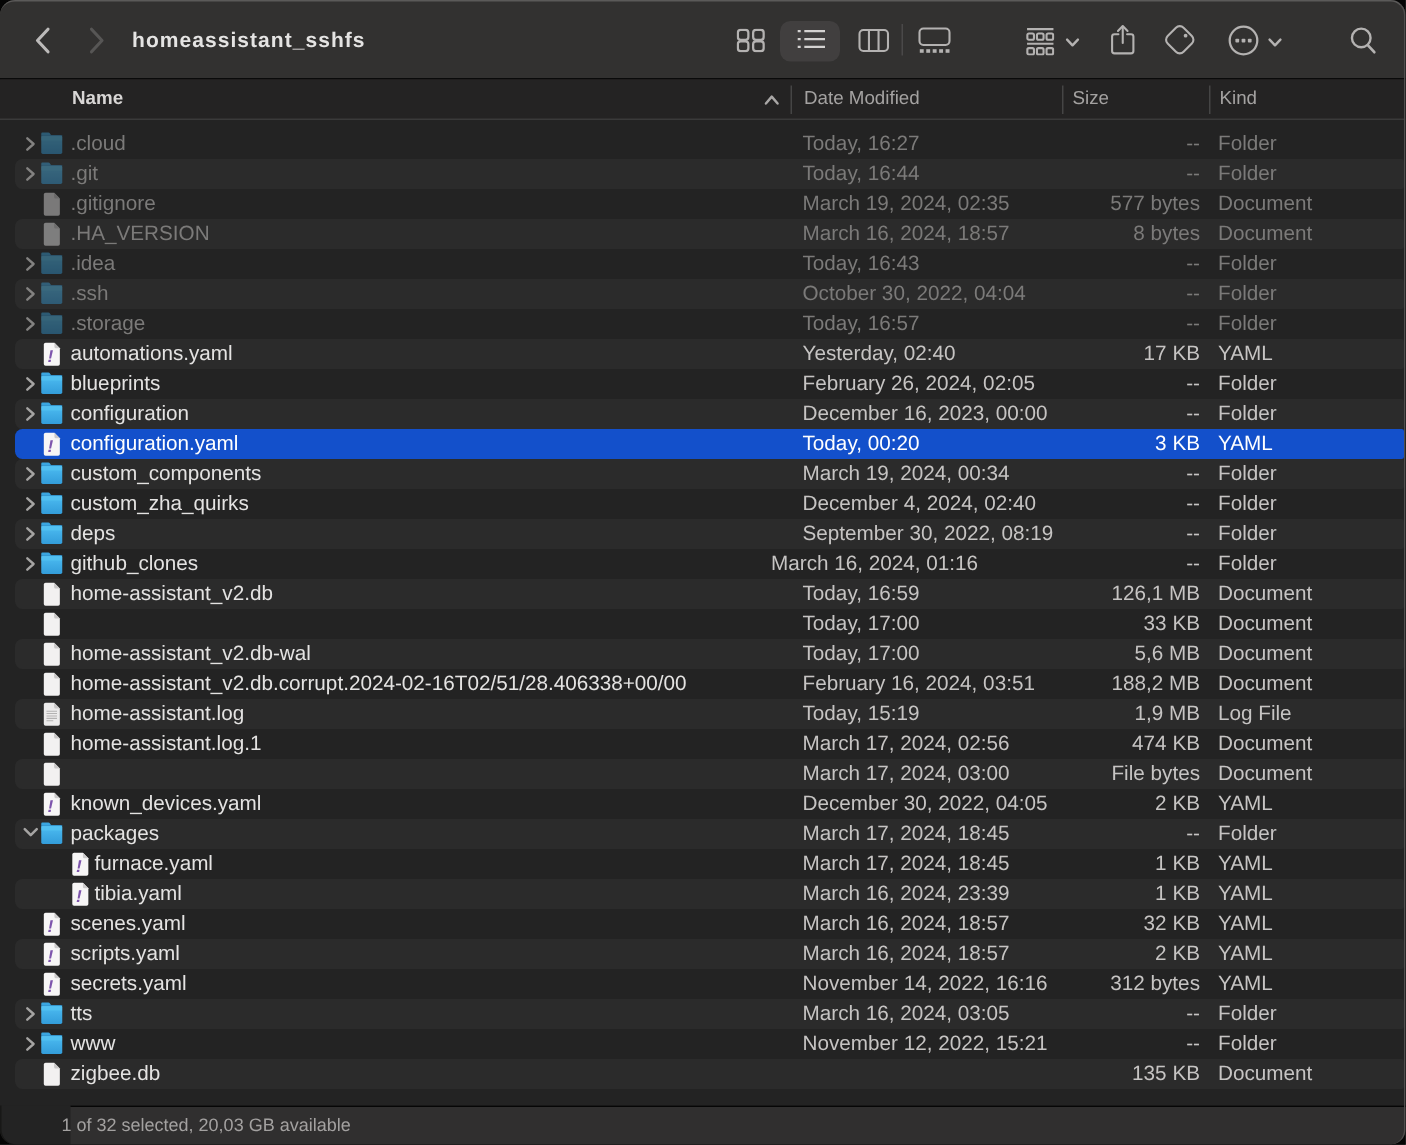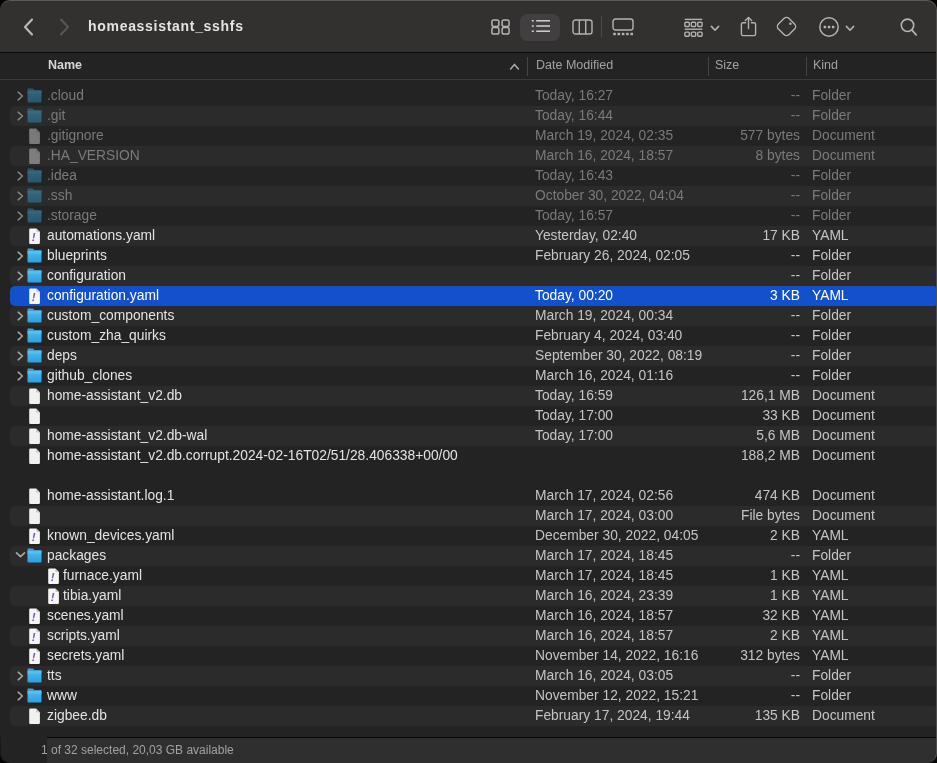"December 16, 2023, 00:00" span.cell { html: none -> <span>December 16, 2023, 00:00</span> }
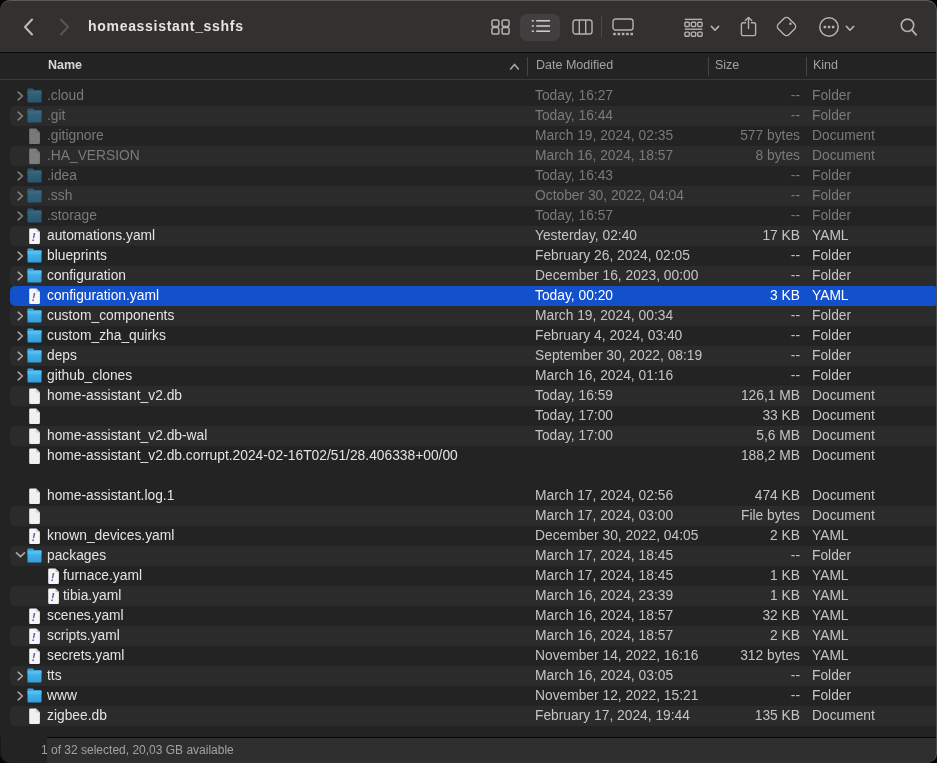"February 4, 2024, 03:40" span.cell { text: February 4, 2024, 03:40 -> December 4, 2024, 02:40 }
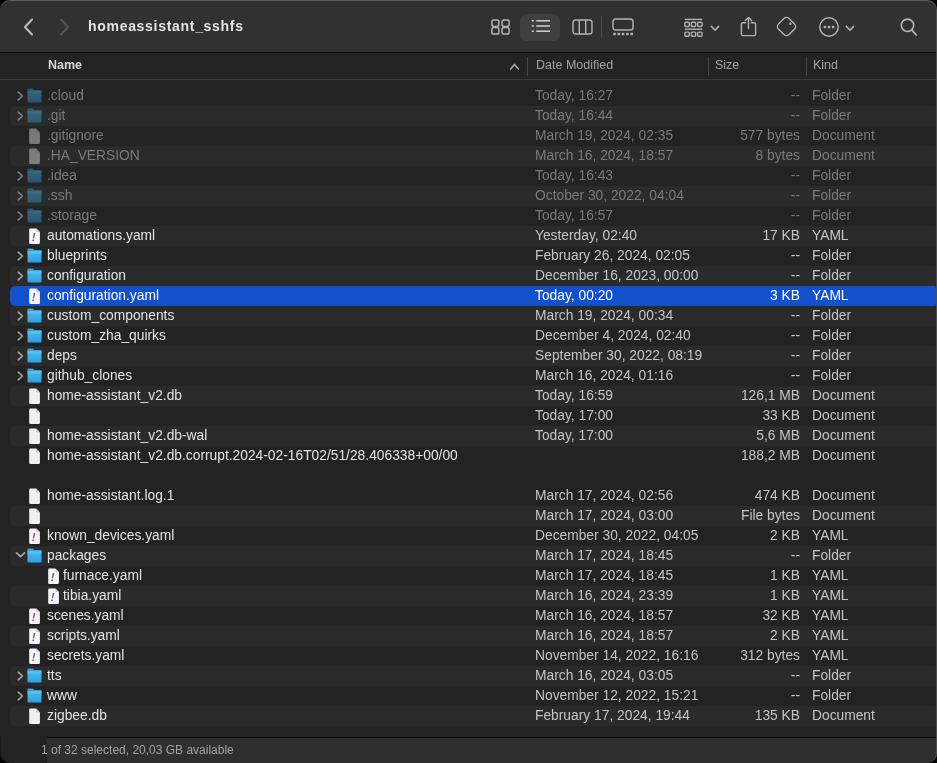"March 16, 2024, 01:16" span.cell { left: 535px -> 514px }
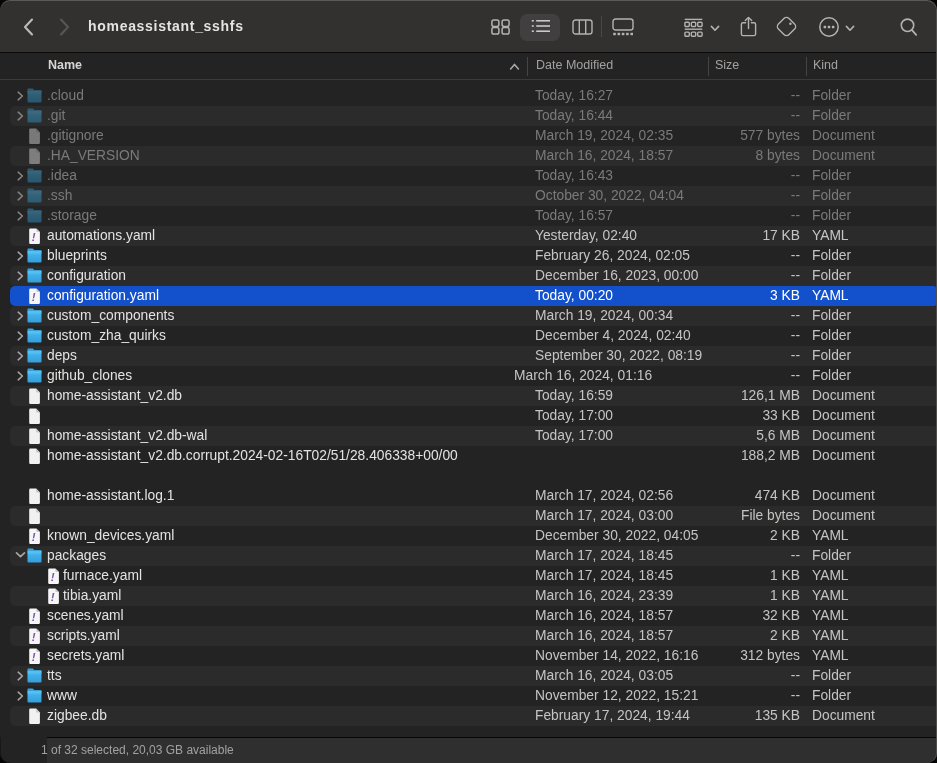"February 16, 2024, 03:51" span.cell { html: none -> <span>February 16, 2024, 03:51</span> }
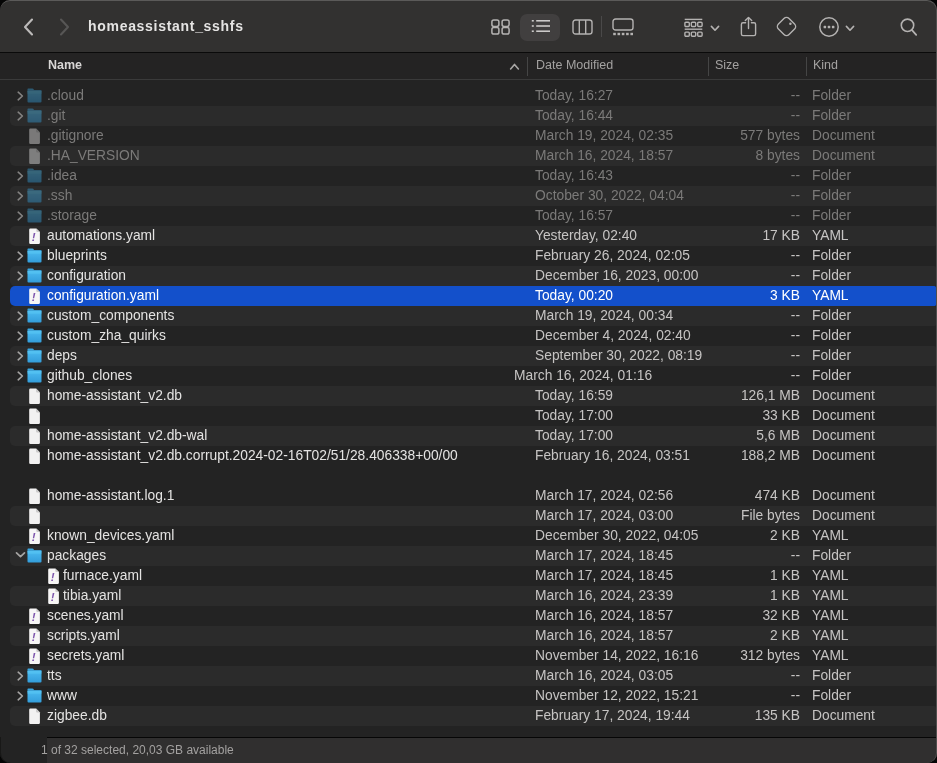"home-assistant.log" div.row { html: none -> <div> <span> <svg> <path></path> <path></path> <g> <line></line> <line></line> <line></line> <line></line> <line></line> </g> </svg> </span> <span>home-assistant.log</span> <span>Today, 15:19</span> <span>1,9 MB</span> <span>Log File</span> </div> }
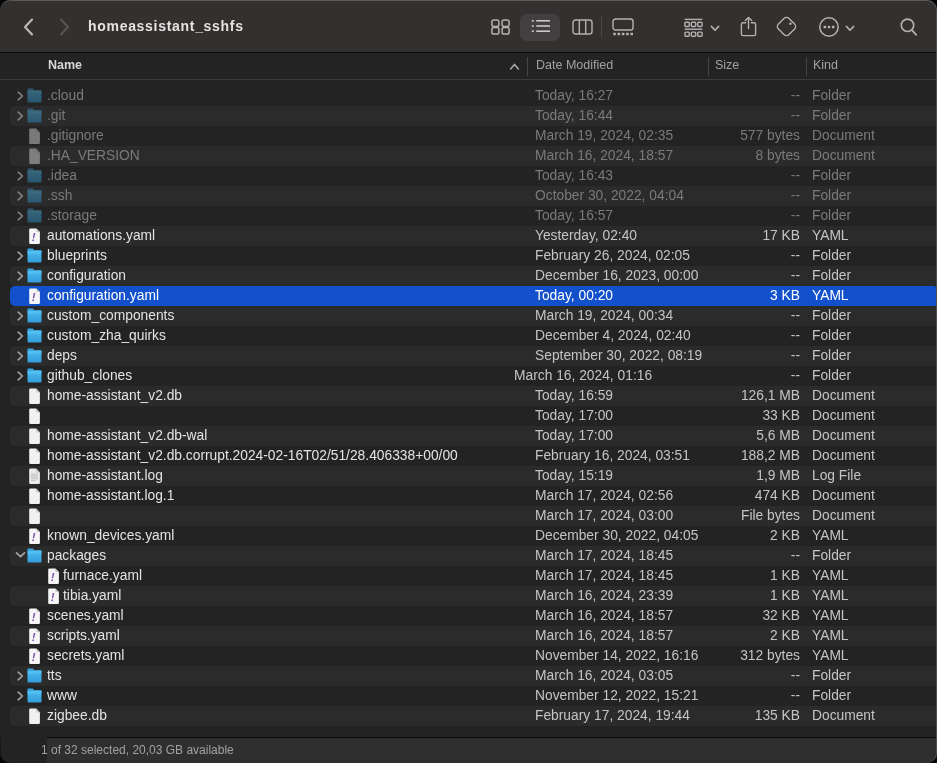"February 17, 2024, 19:44" span.cell { html: <span>February 17, 2024, 19:44</span> -> none }
